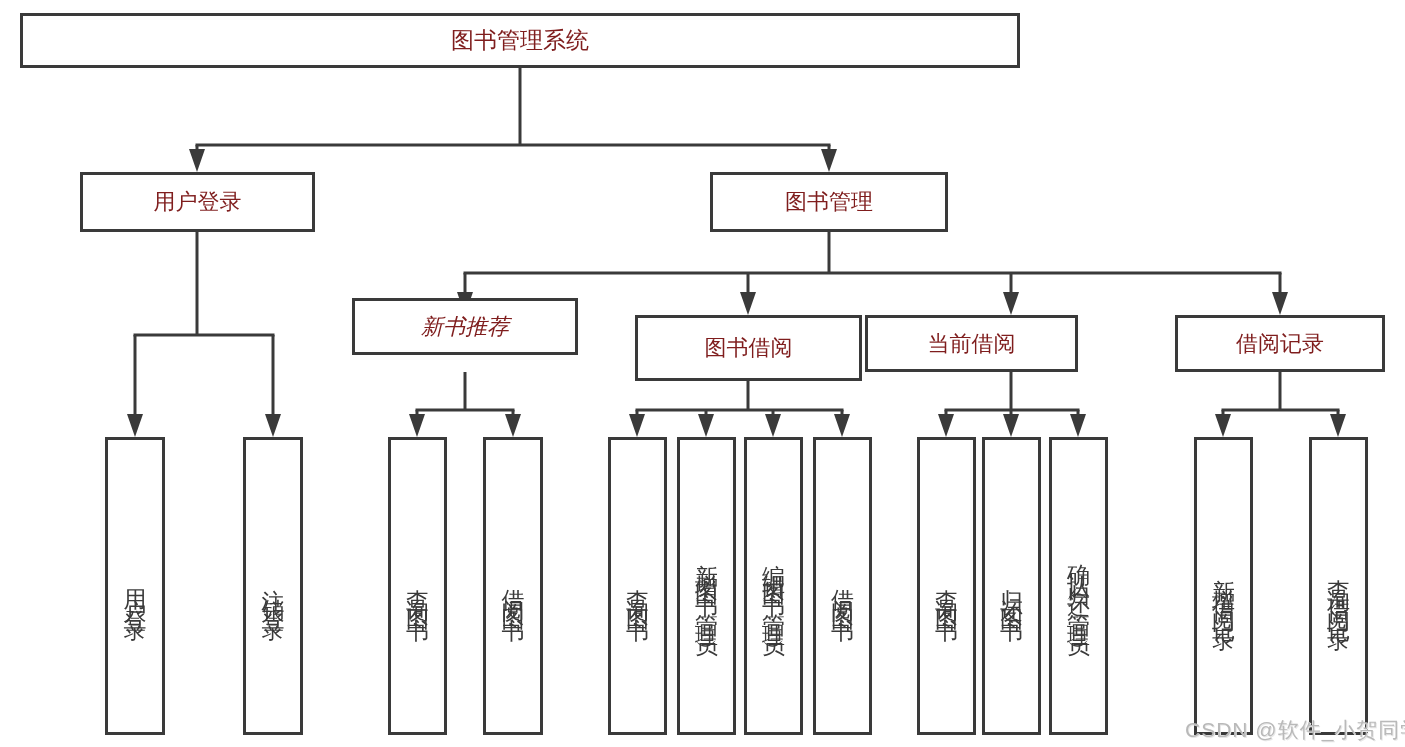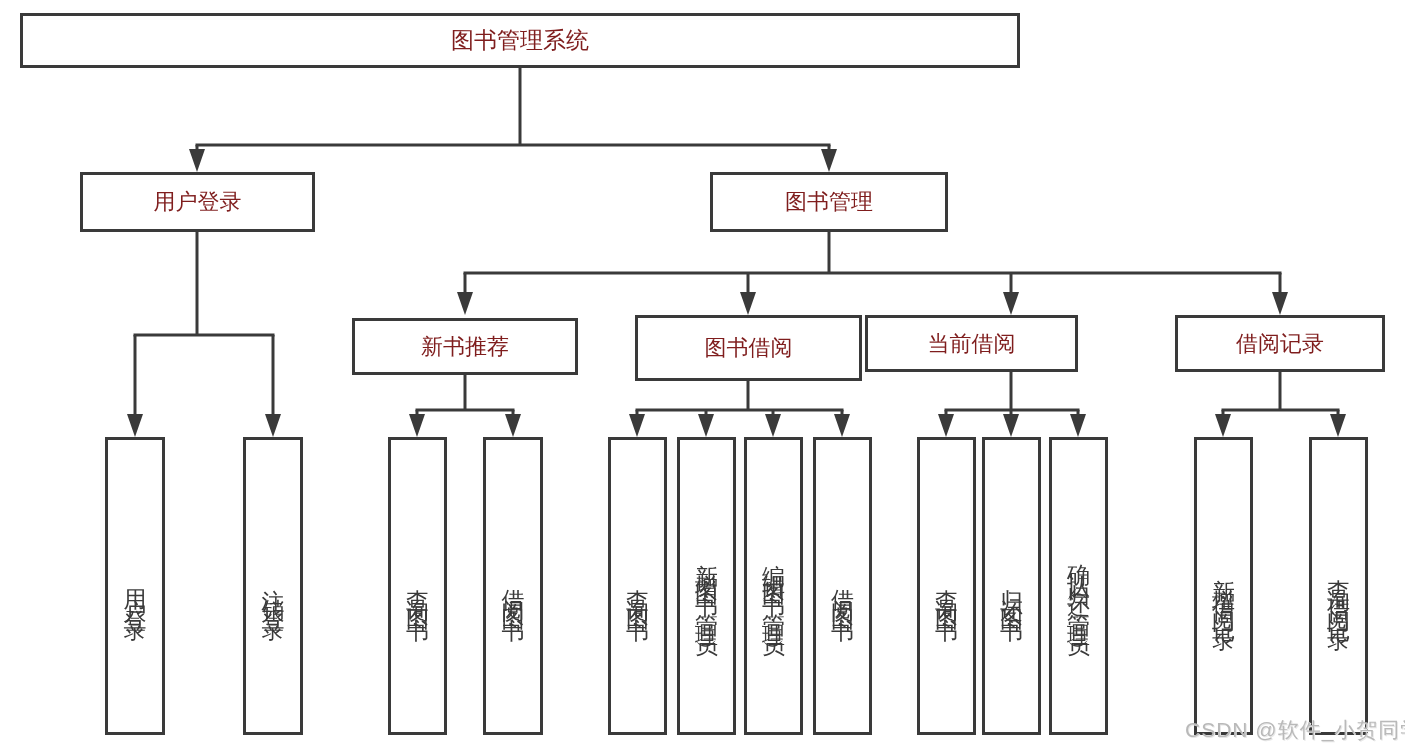"新书推荐" div.node { font-style: none -> italic; top: 318px -> 298px }
